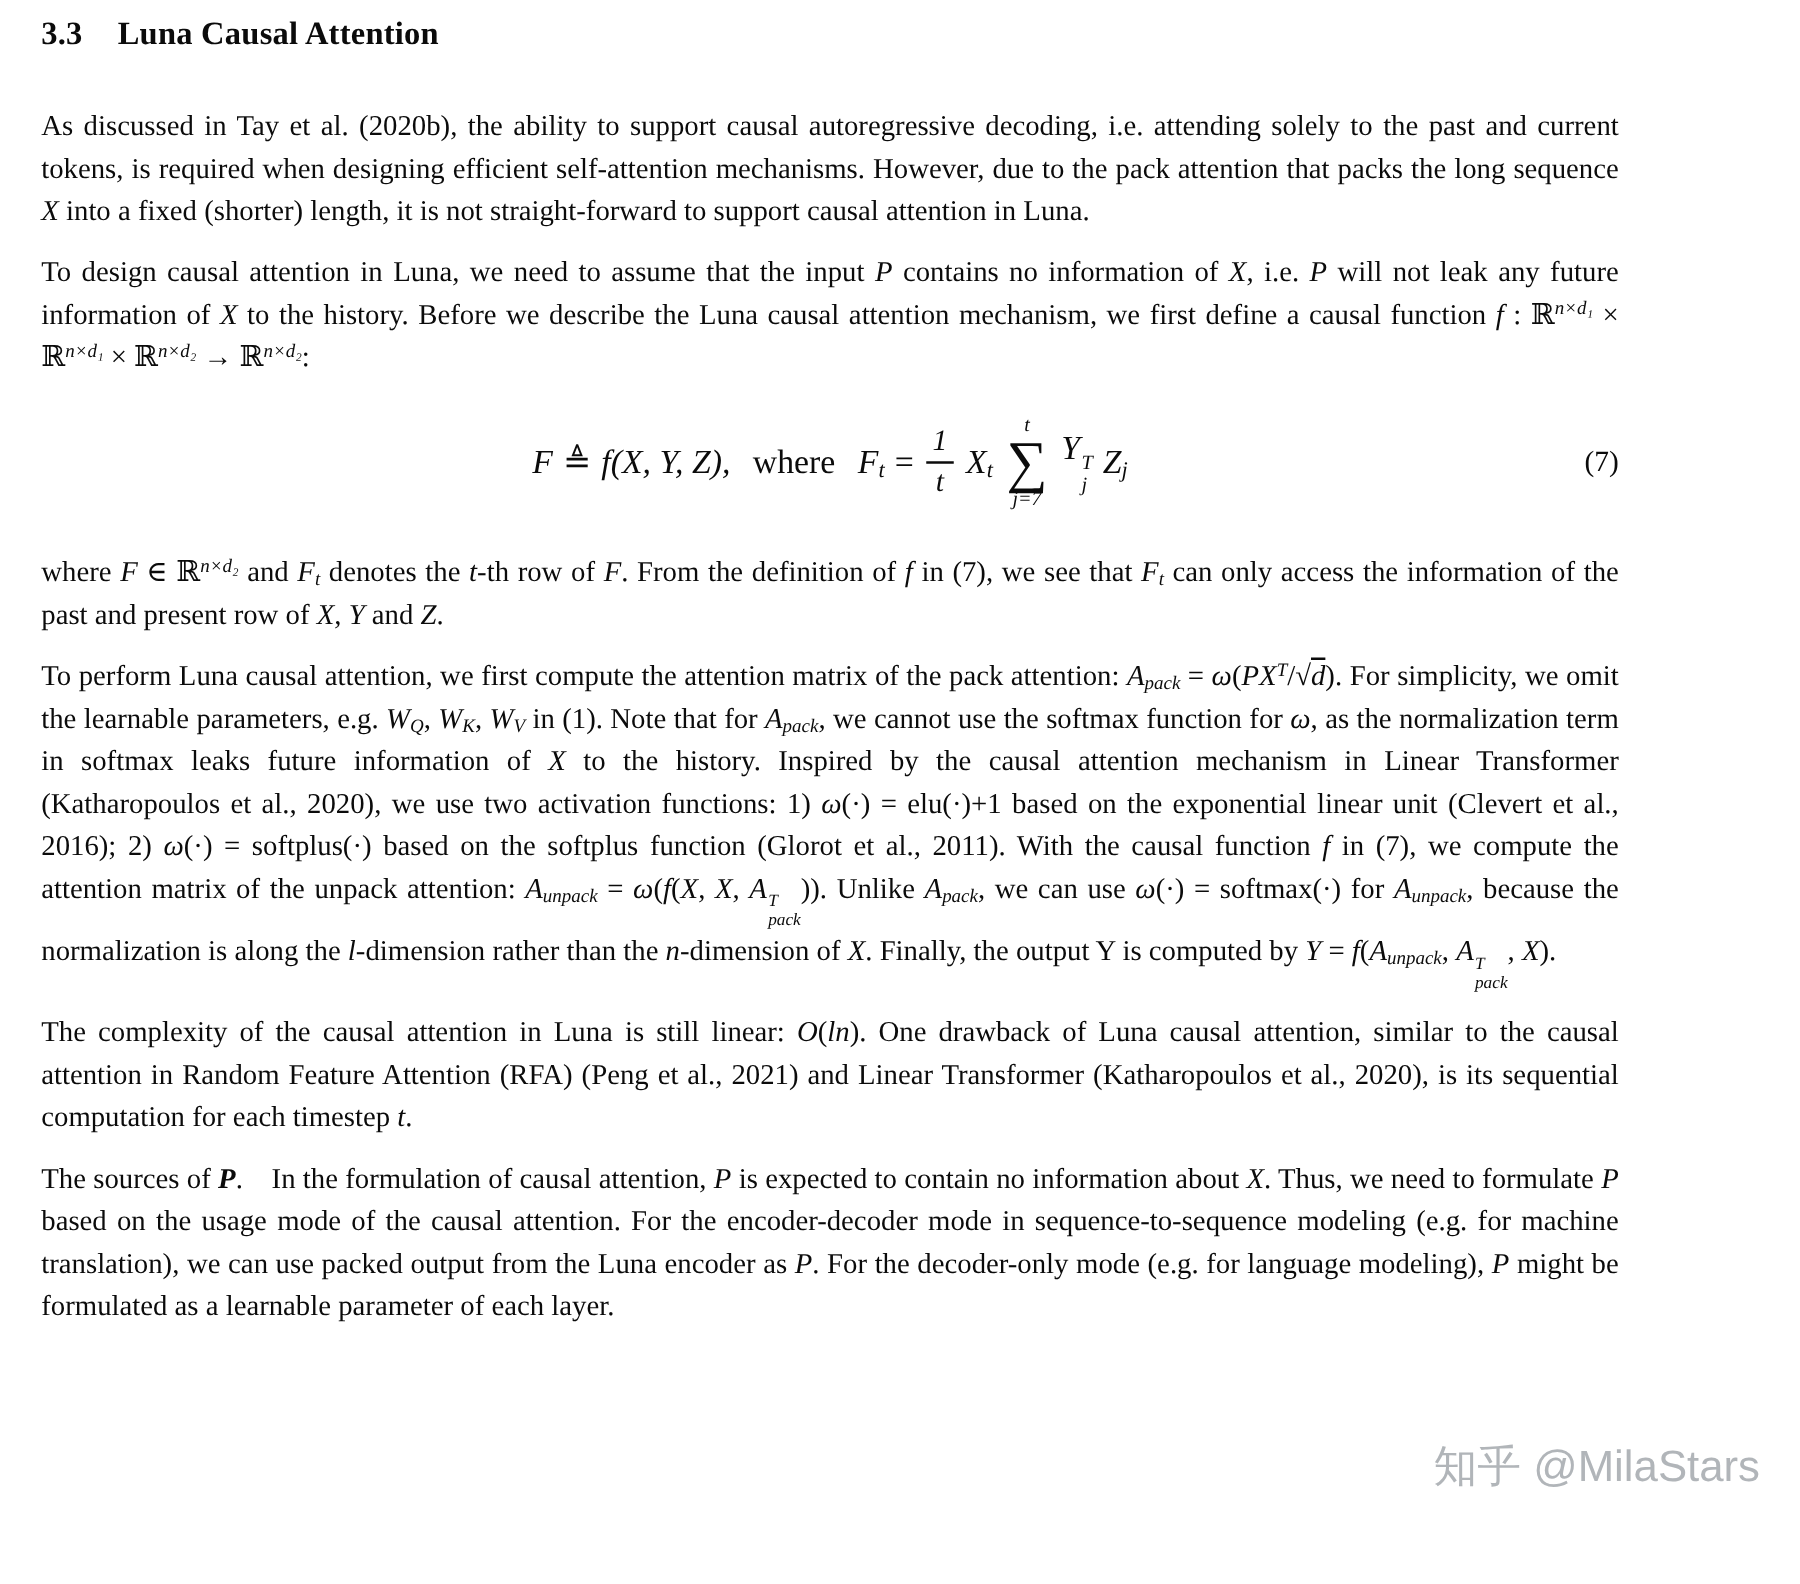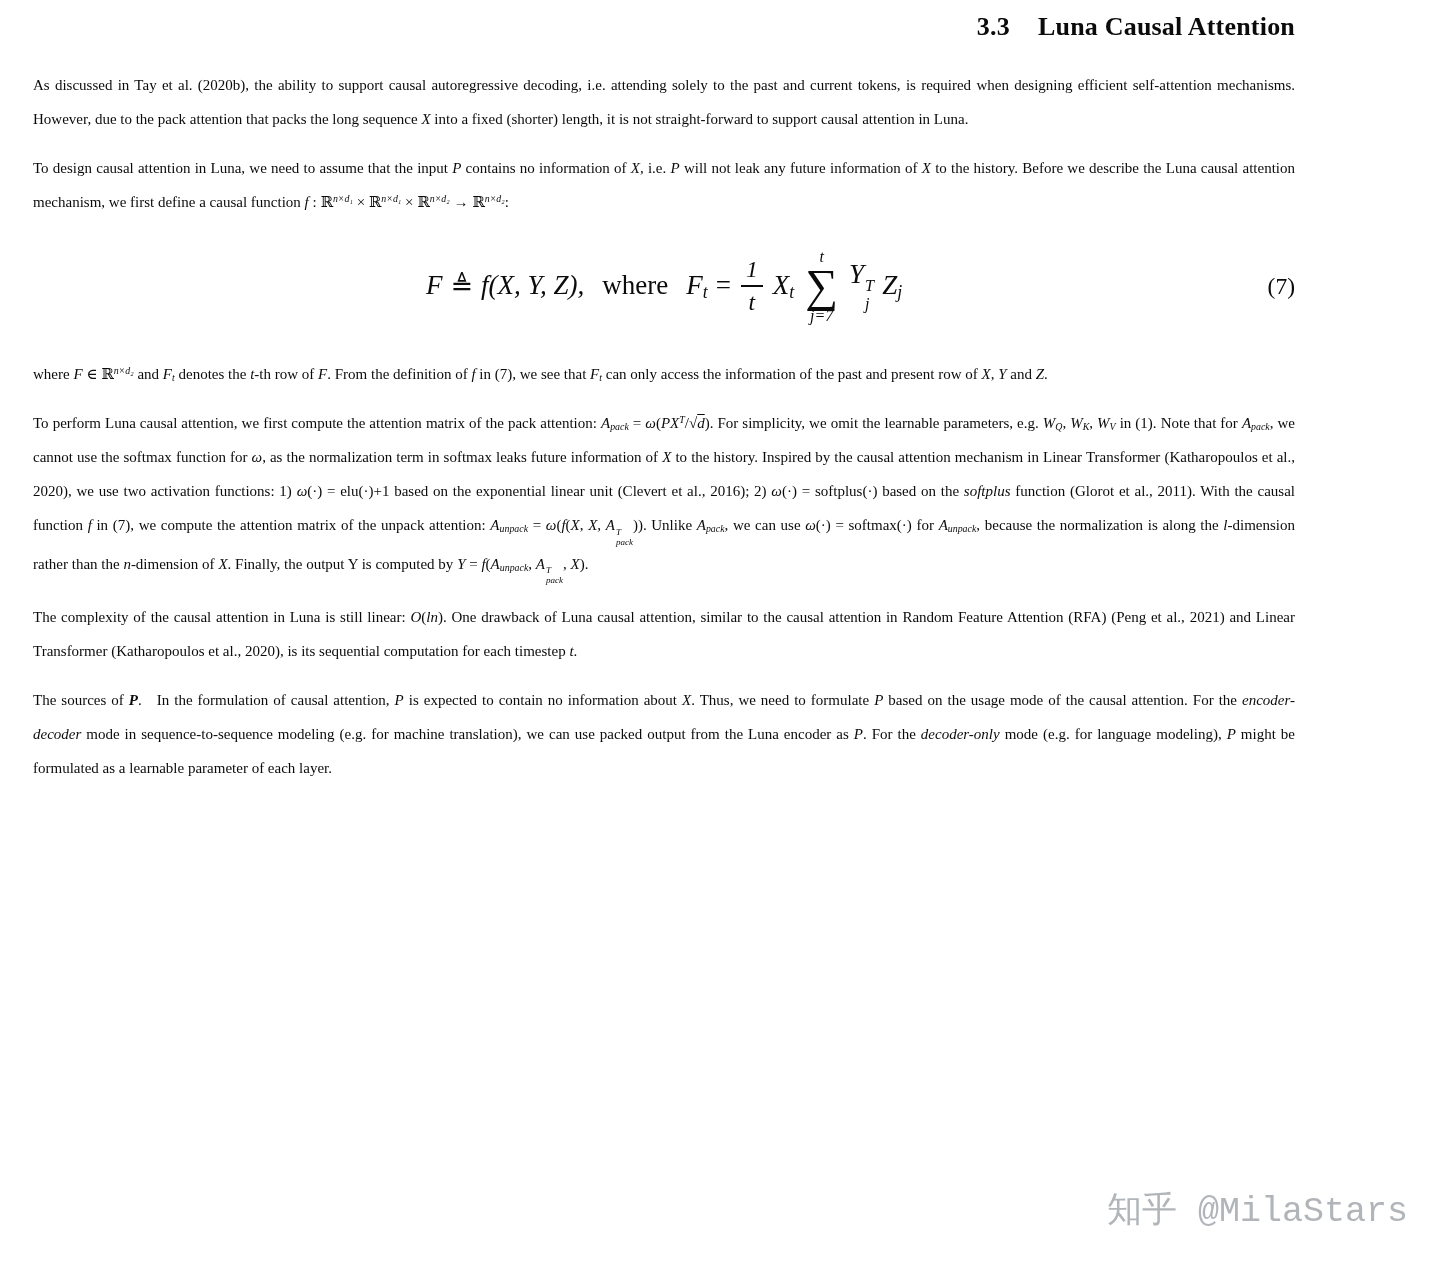"3.3 Luna Causal Attention" .heading { margin-bottom: 26px -> 42px; text-align: right -> none }
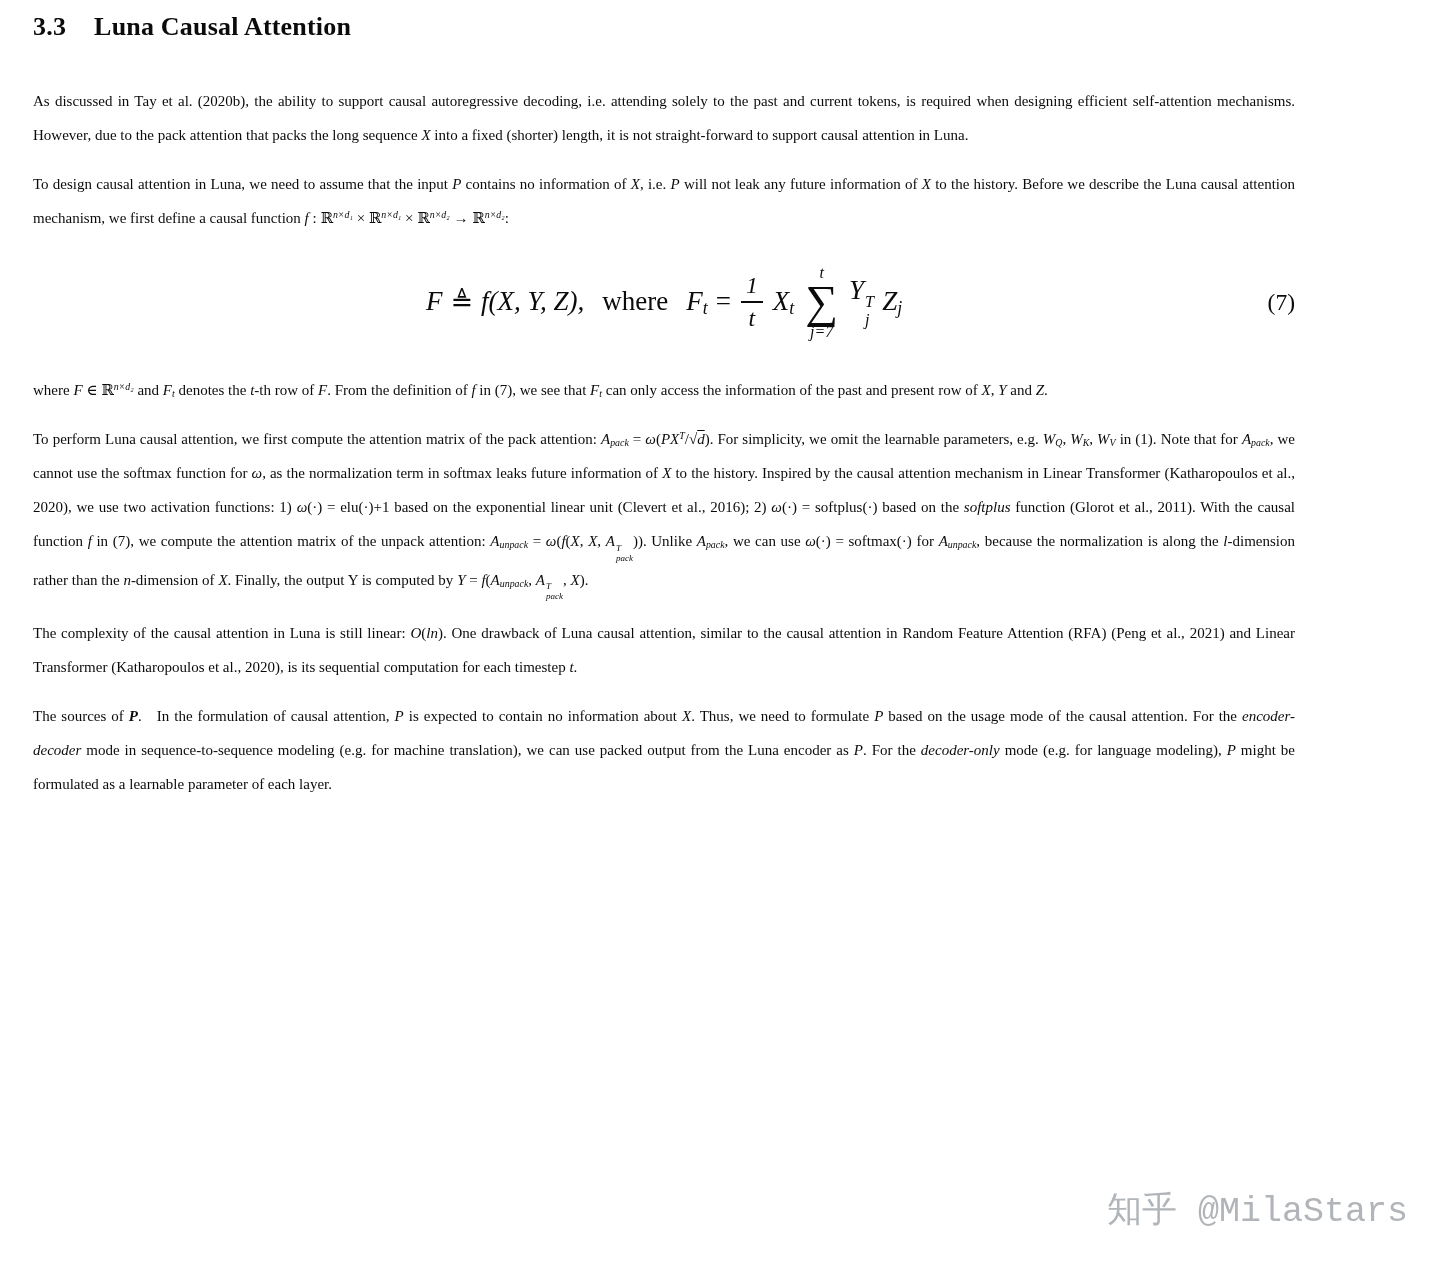"As discussed in Tay et" .para { font-size: 15px -> 23px }
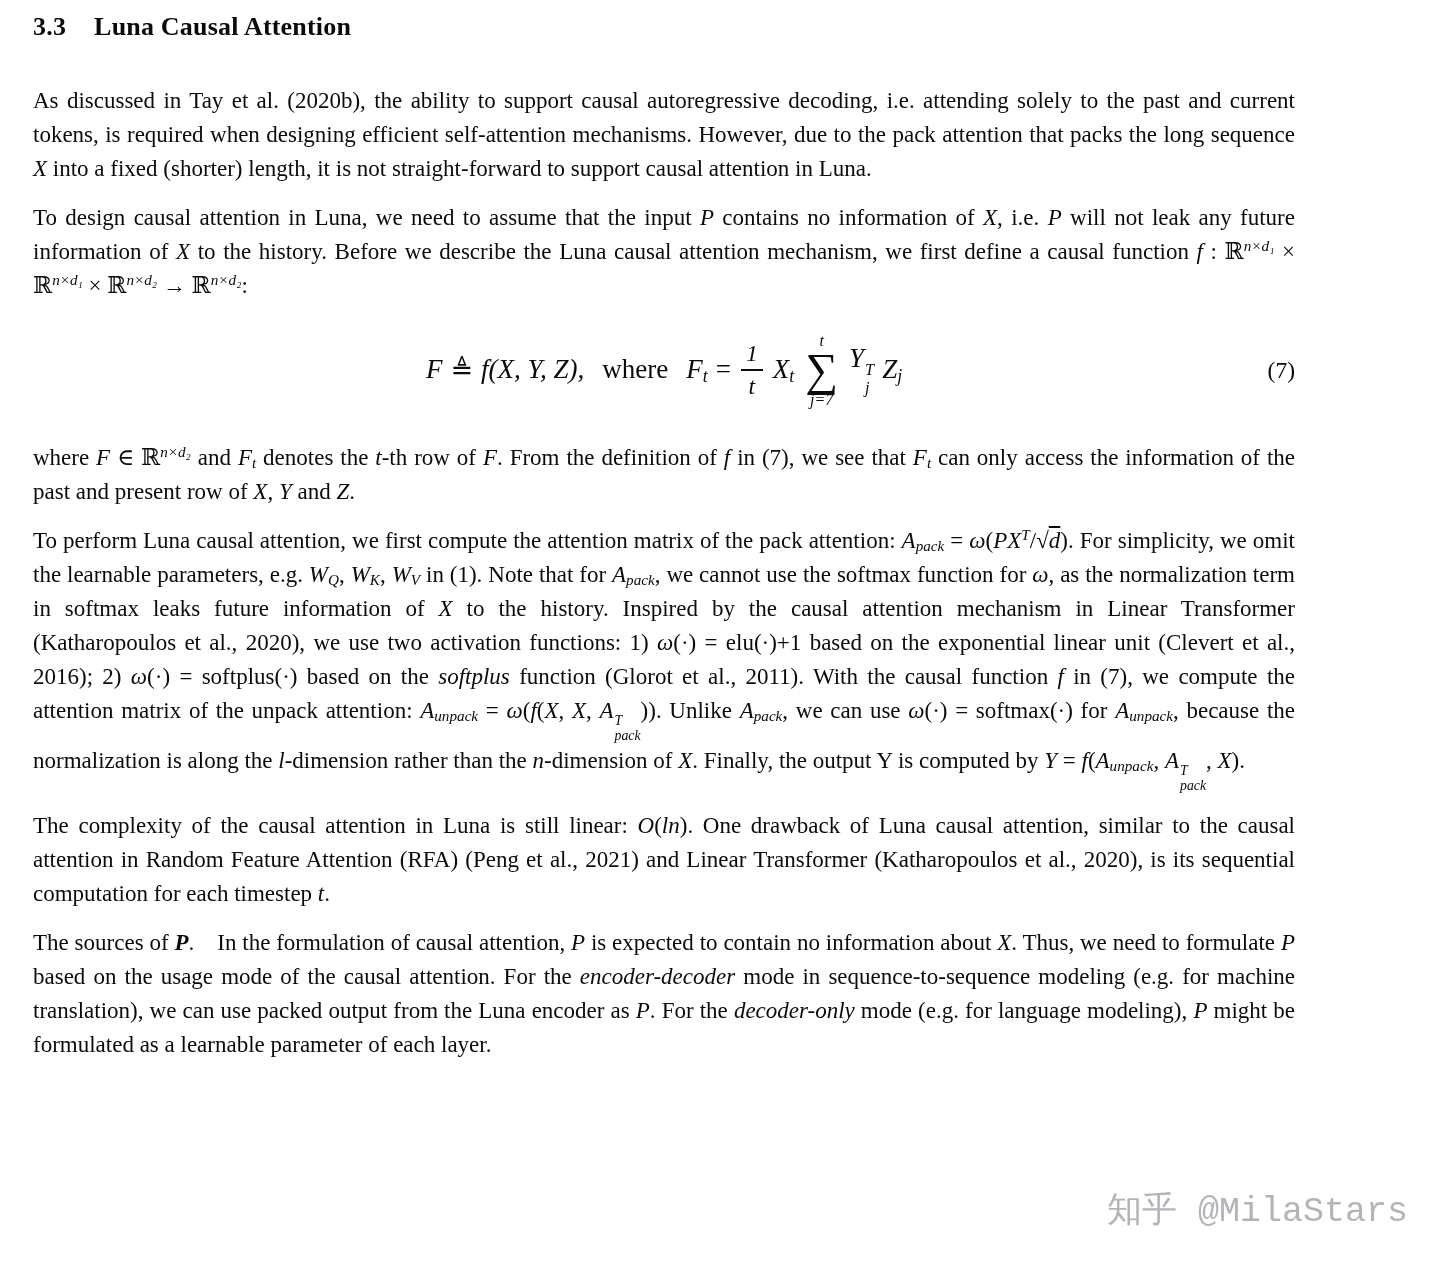"softplus" .i { font-style: italic -> none }
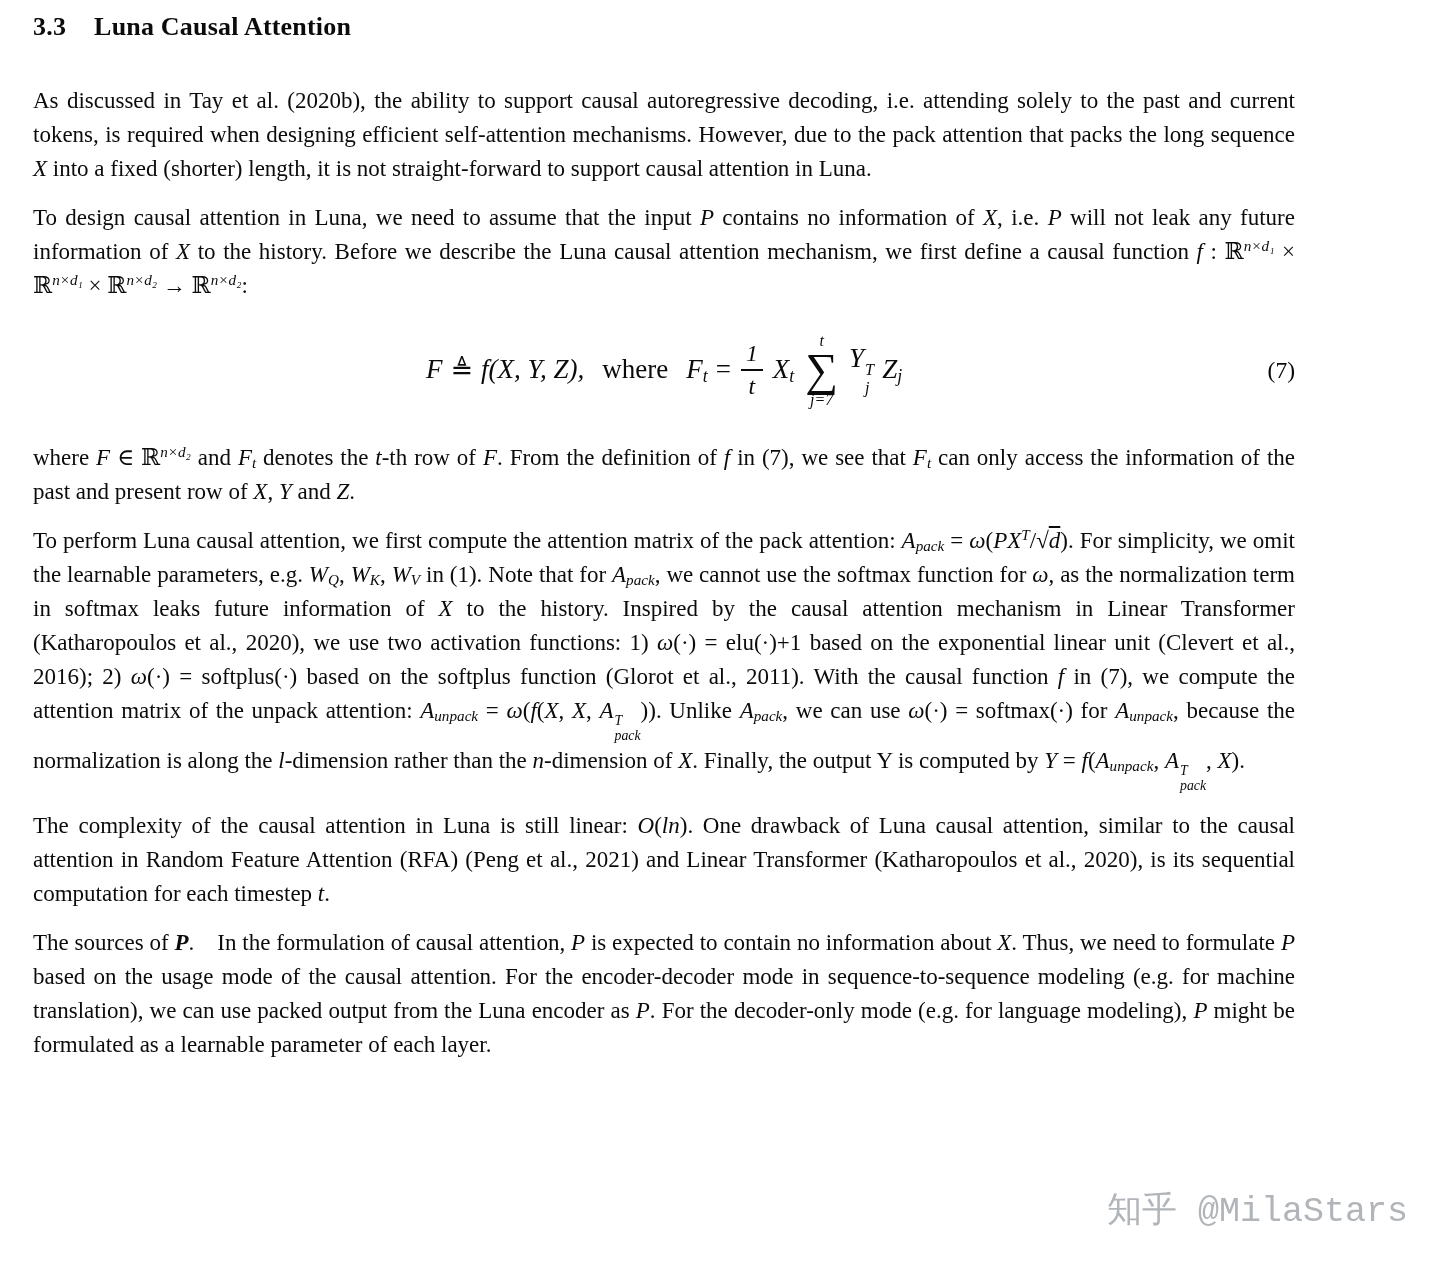"知乎 @MilaStars" .watermark { font-family: Liberation Mono, monospace -> Liberation Sans, sans-serif; top: 1186px -> 1150px }
